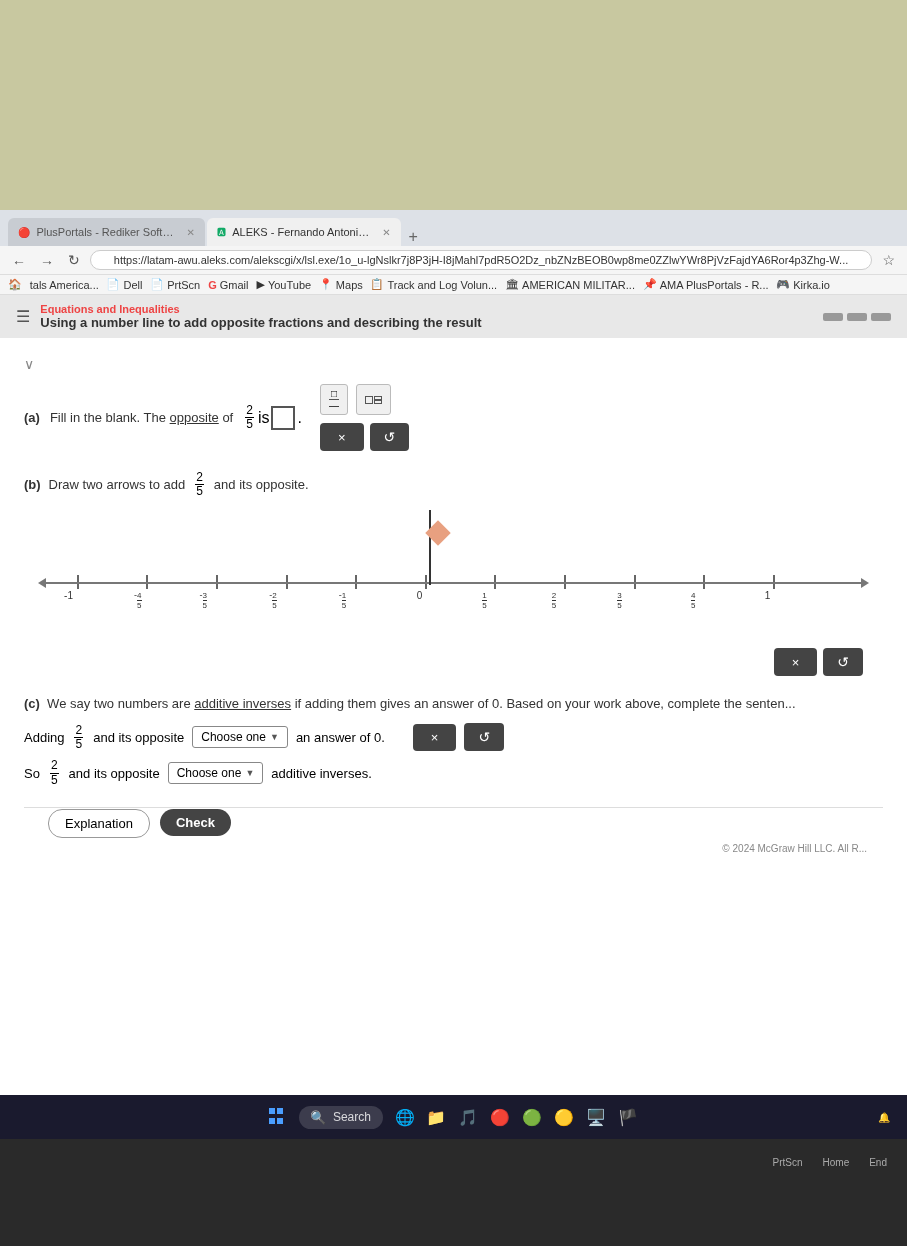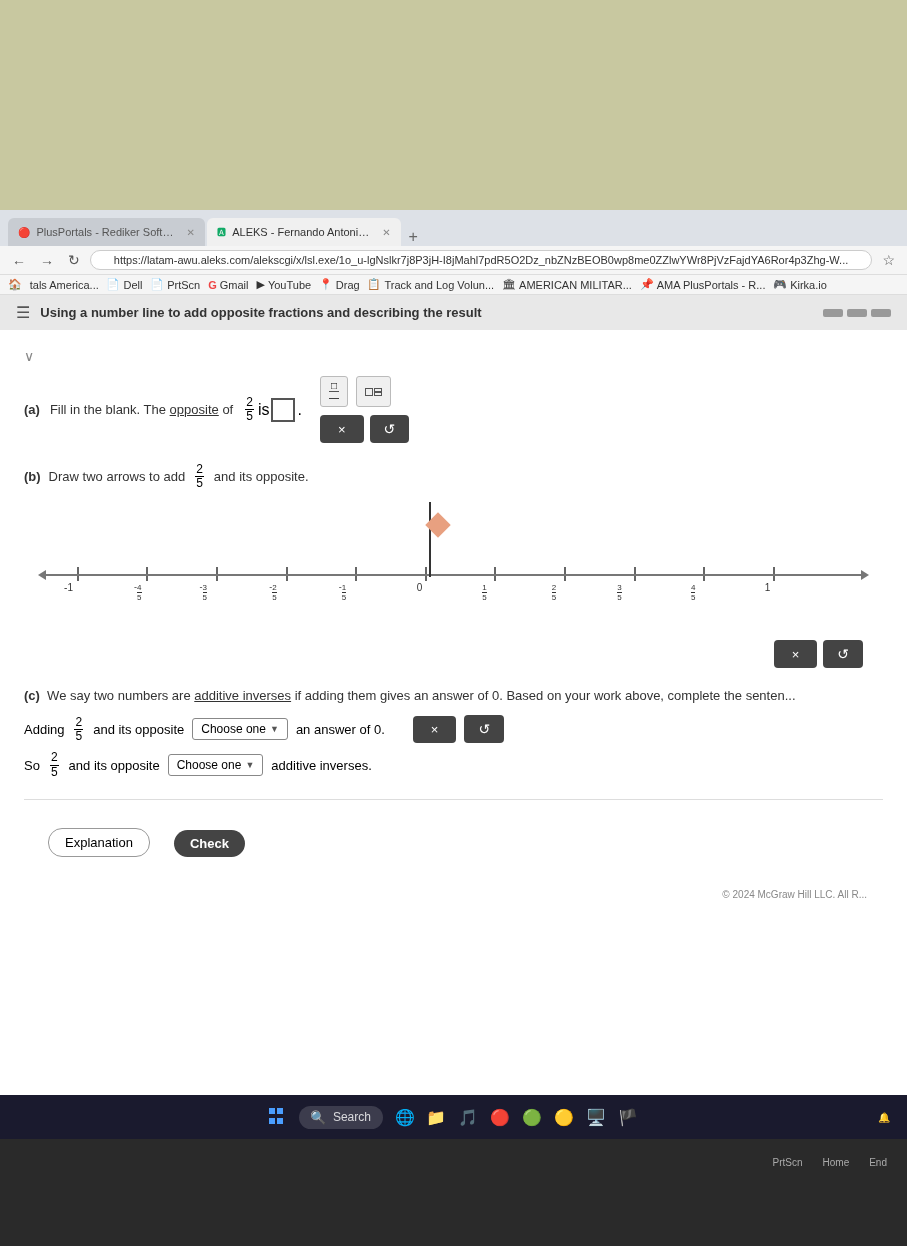"Drag" span { text: Drag -> Maps }
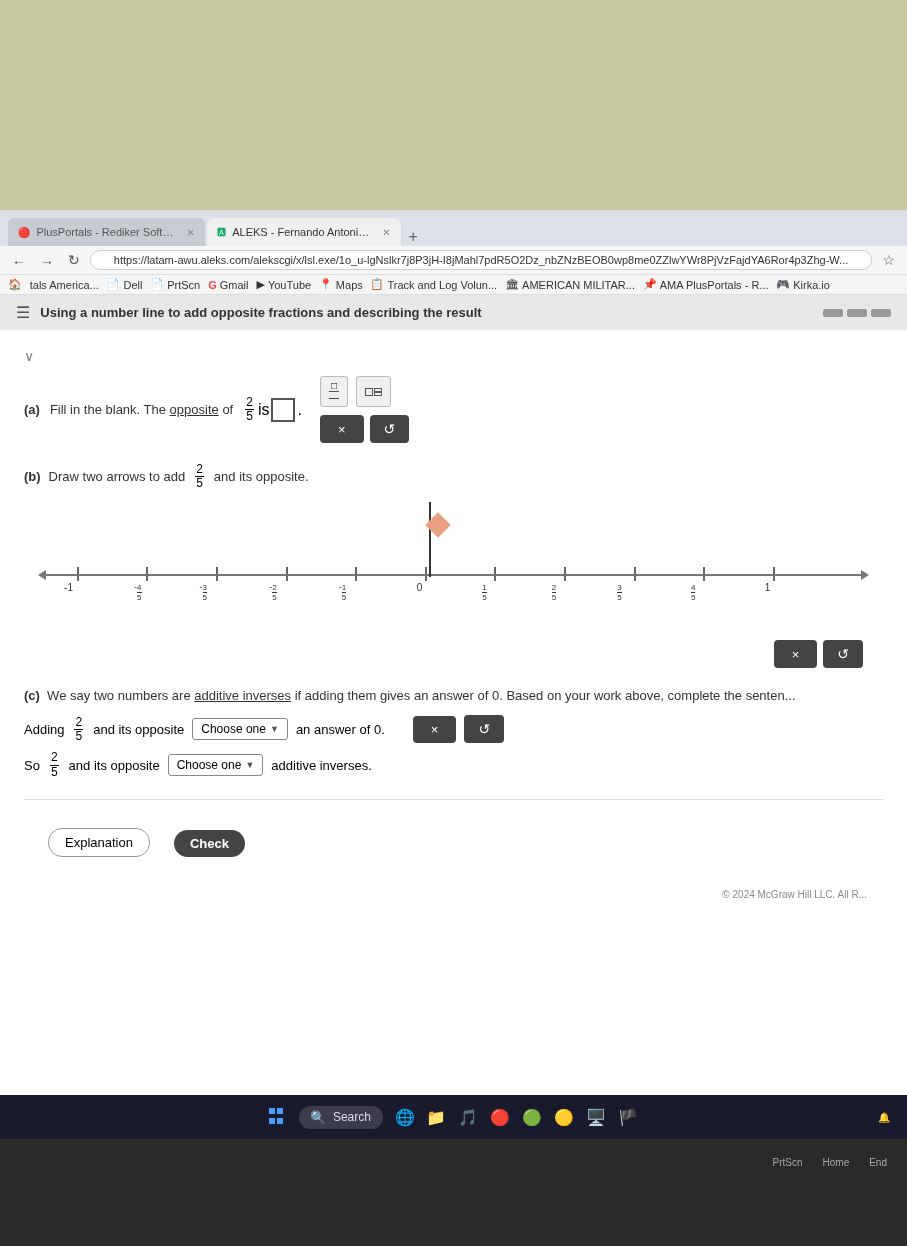"Equations and Inequalities" div.header-category { html: none -> <div>Equations and Inequalities</div> }
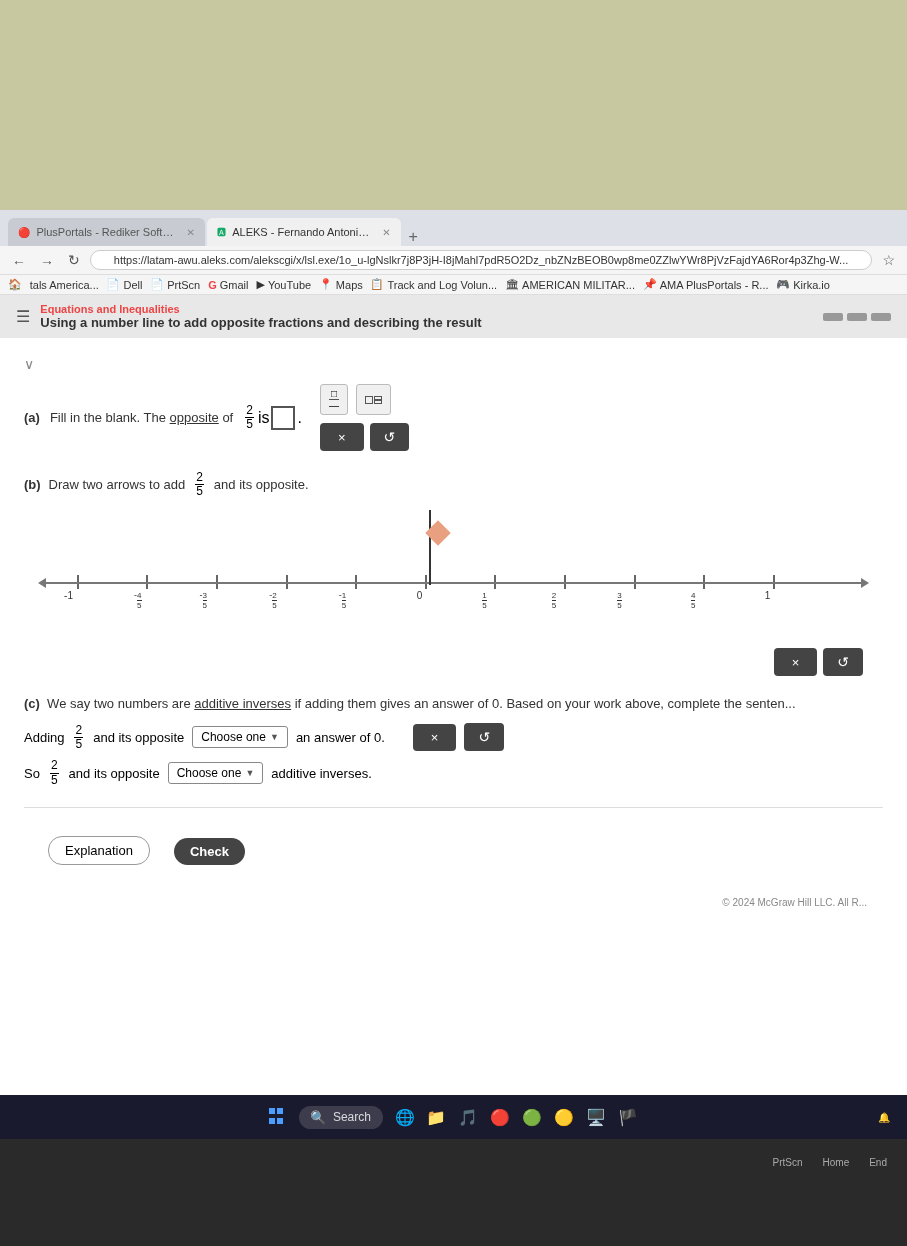"Explanation" .bottom-buttons { align-items: flex-end -> flex-start; gap: 24px -> 10px; padding: 28px 24px -> 1px 24px }
